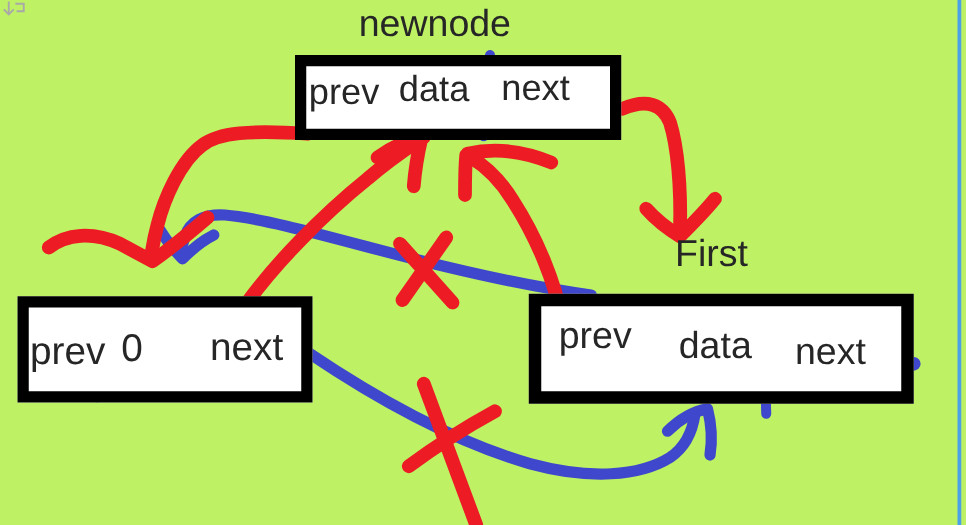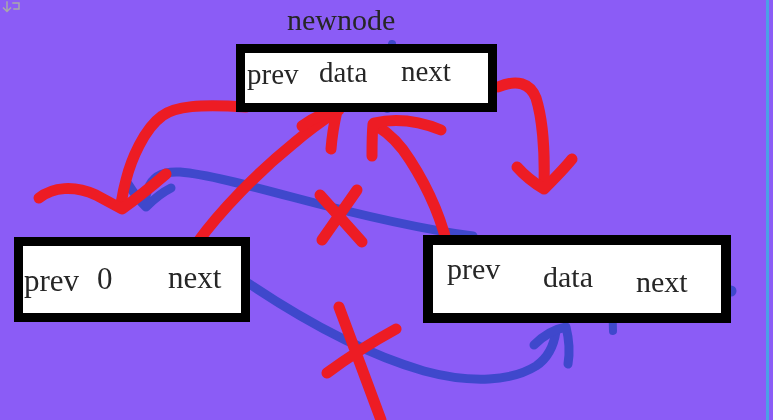"newnode" #stage { background: #8b5cf6 -> #bef264; font-family: Liberation Serif, serif -> none }
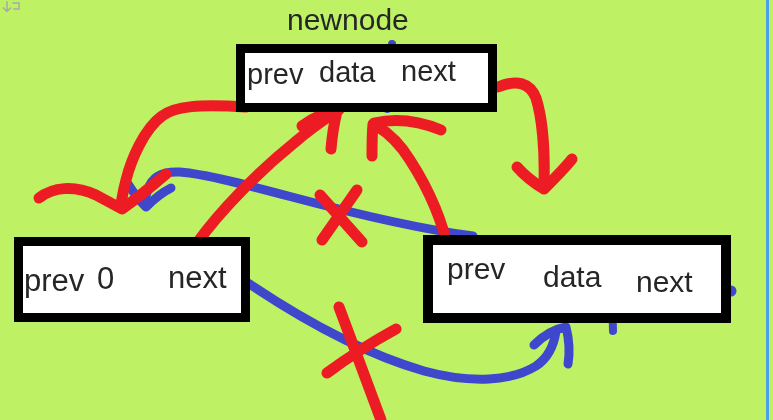"First" div.node-label { html: none -> <div>First</div> }
